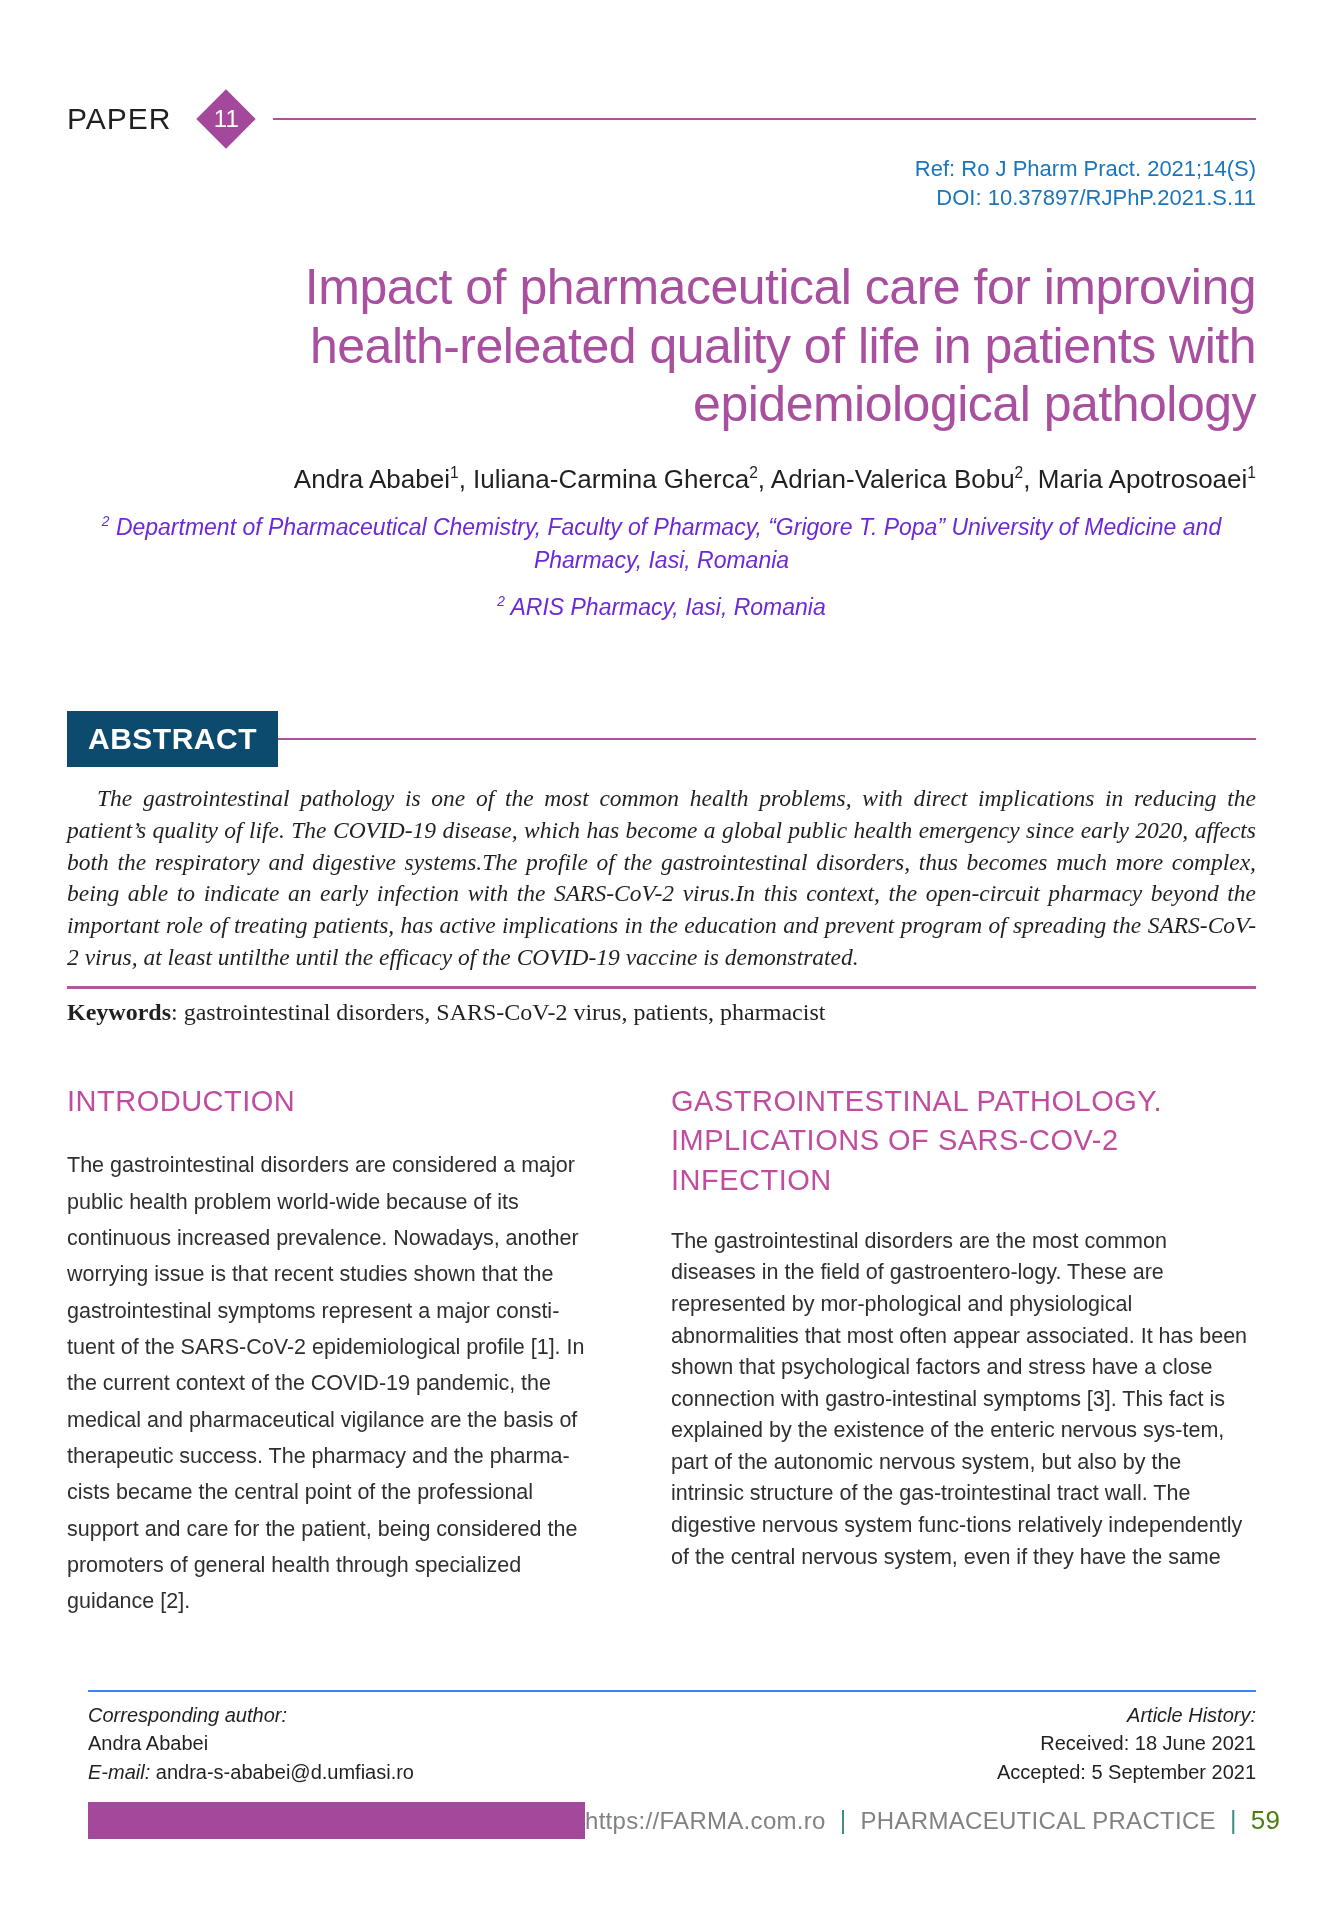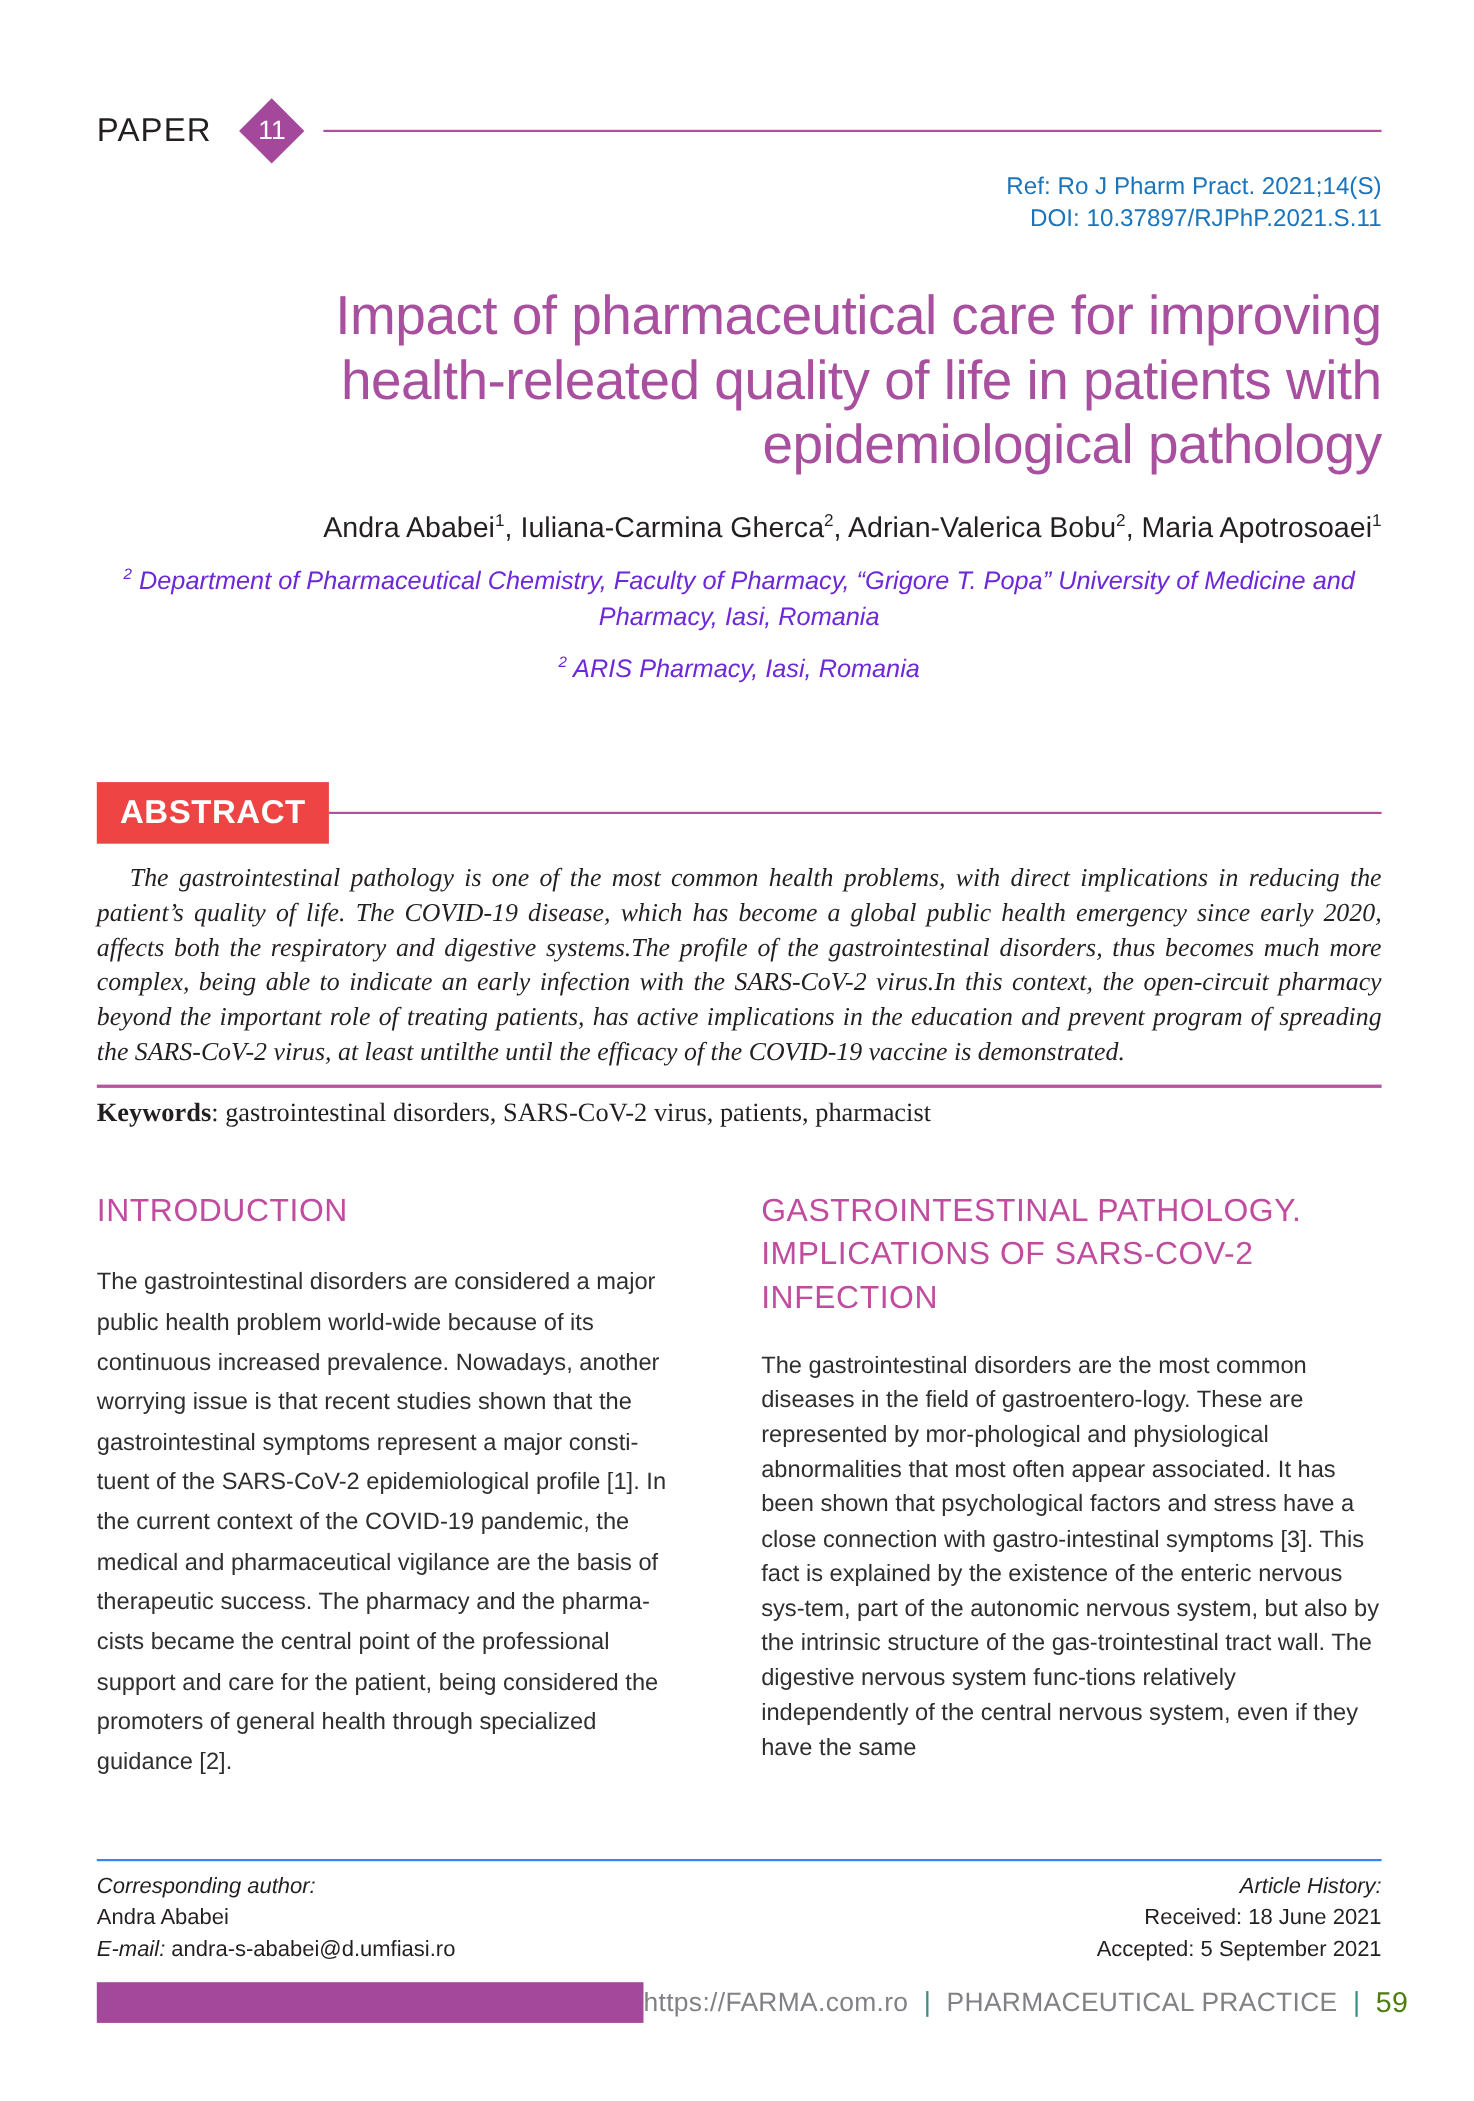"PAPER" .content { padding: 0 84px 0 88px -> 0 84px 0 67px }
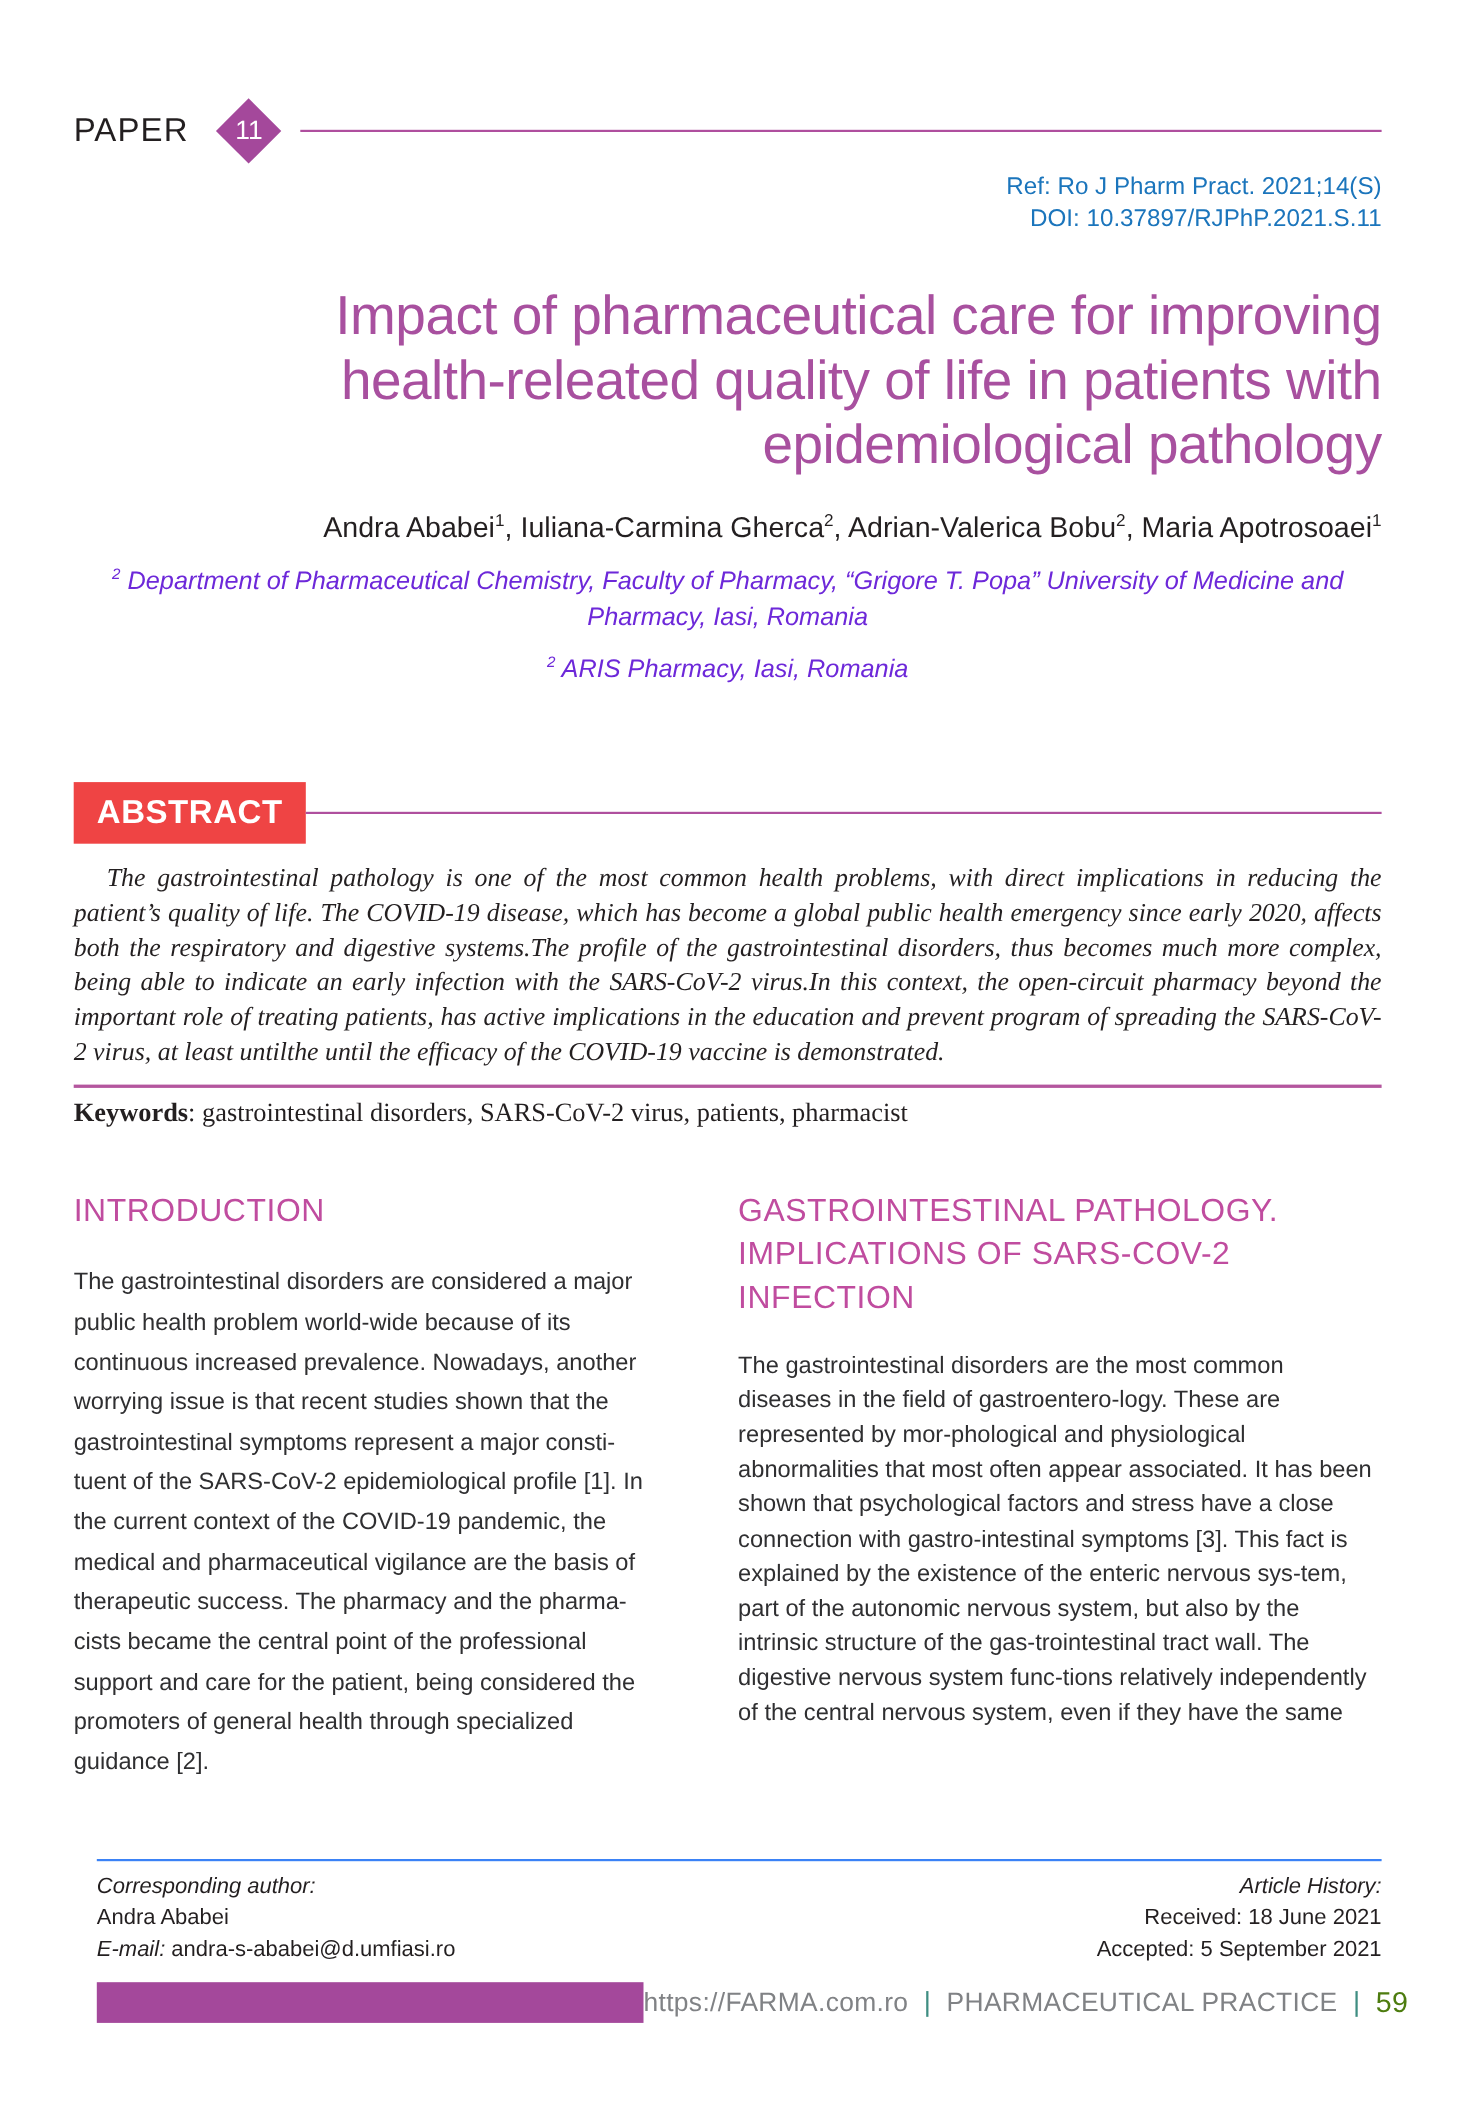"ABSTRACT" .abstract-box { background: #ef4444 -> #0c4a6e }
